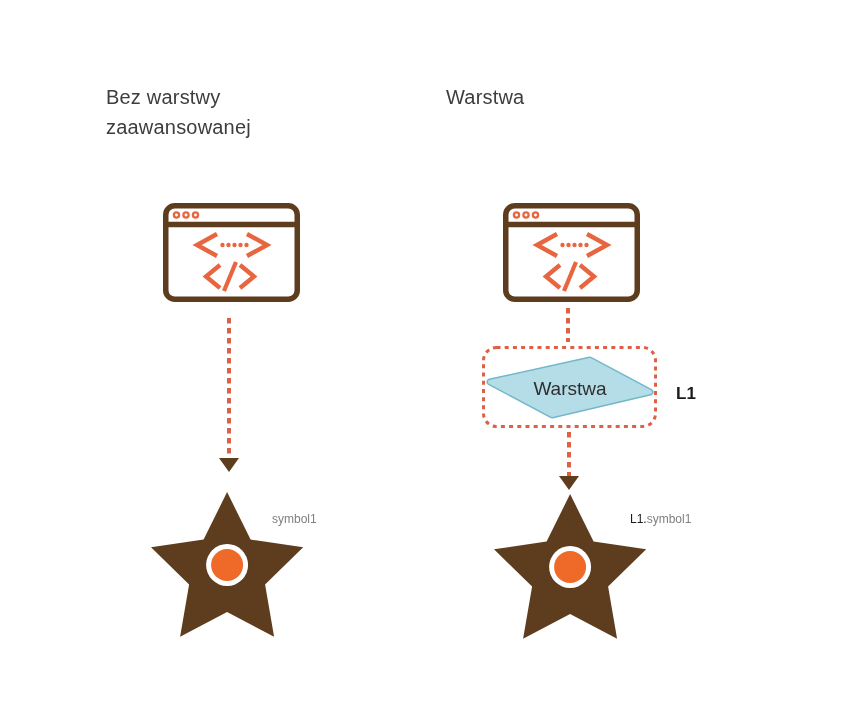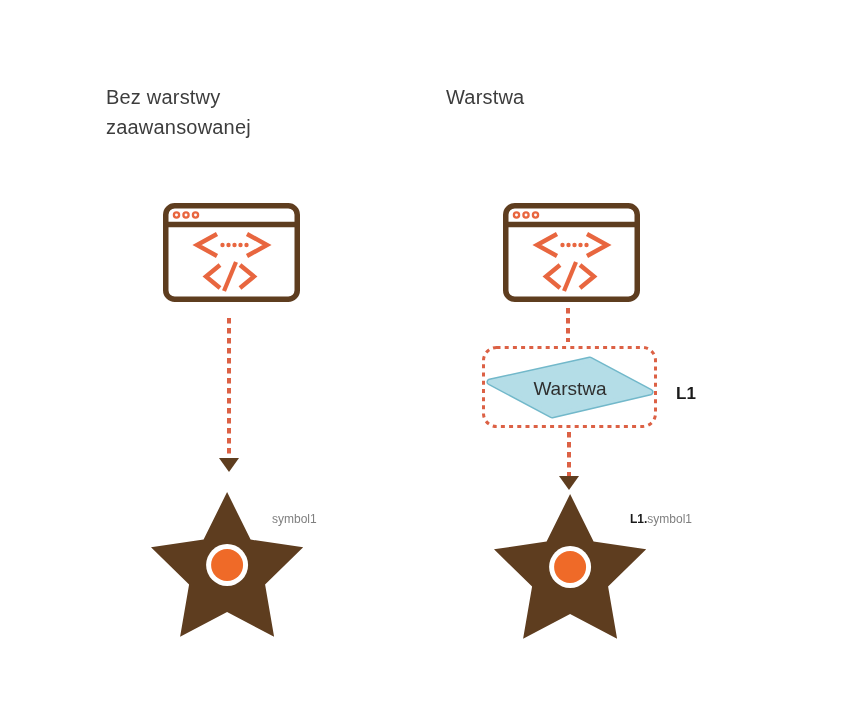"L1." .bold-part { font-weight: bold -> normal }
